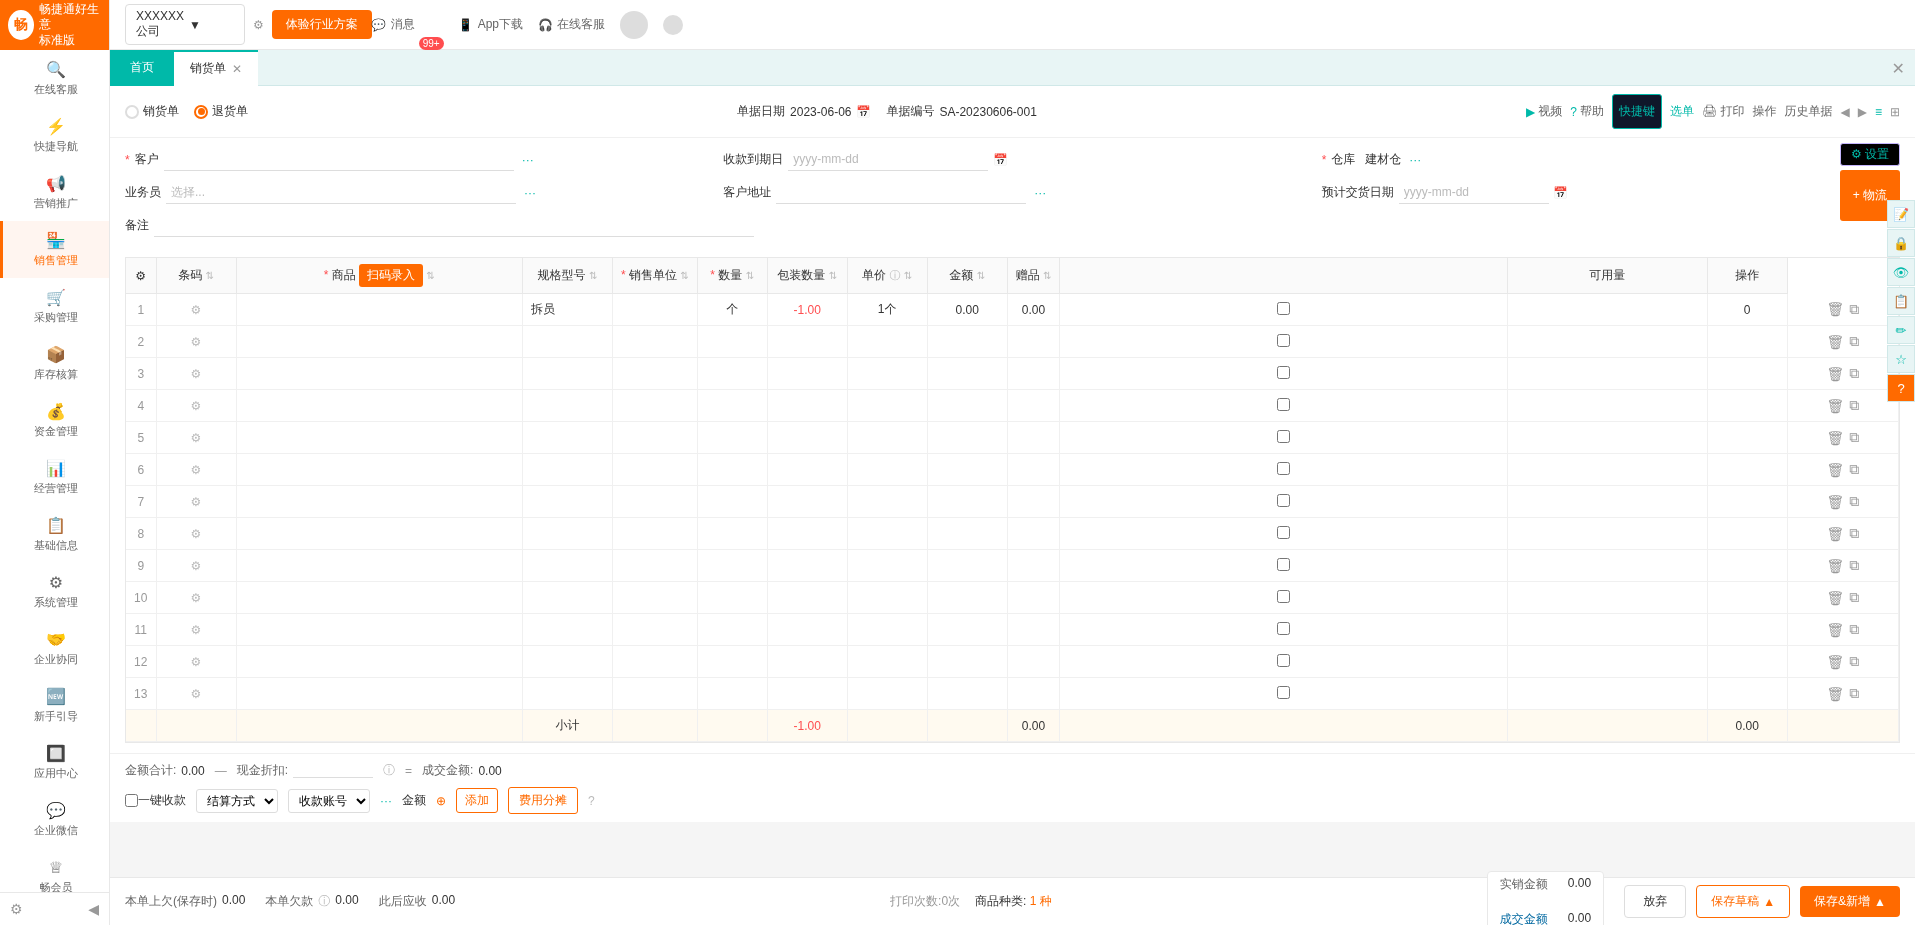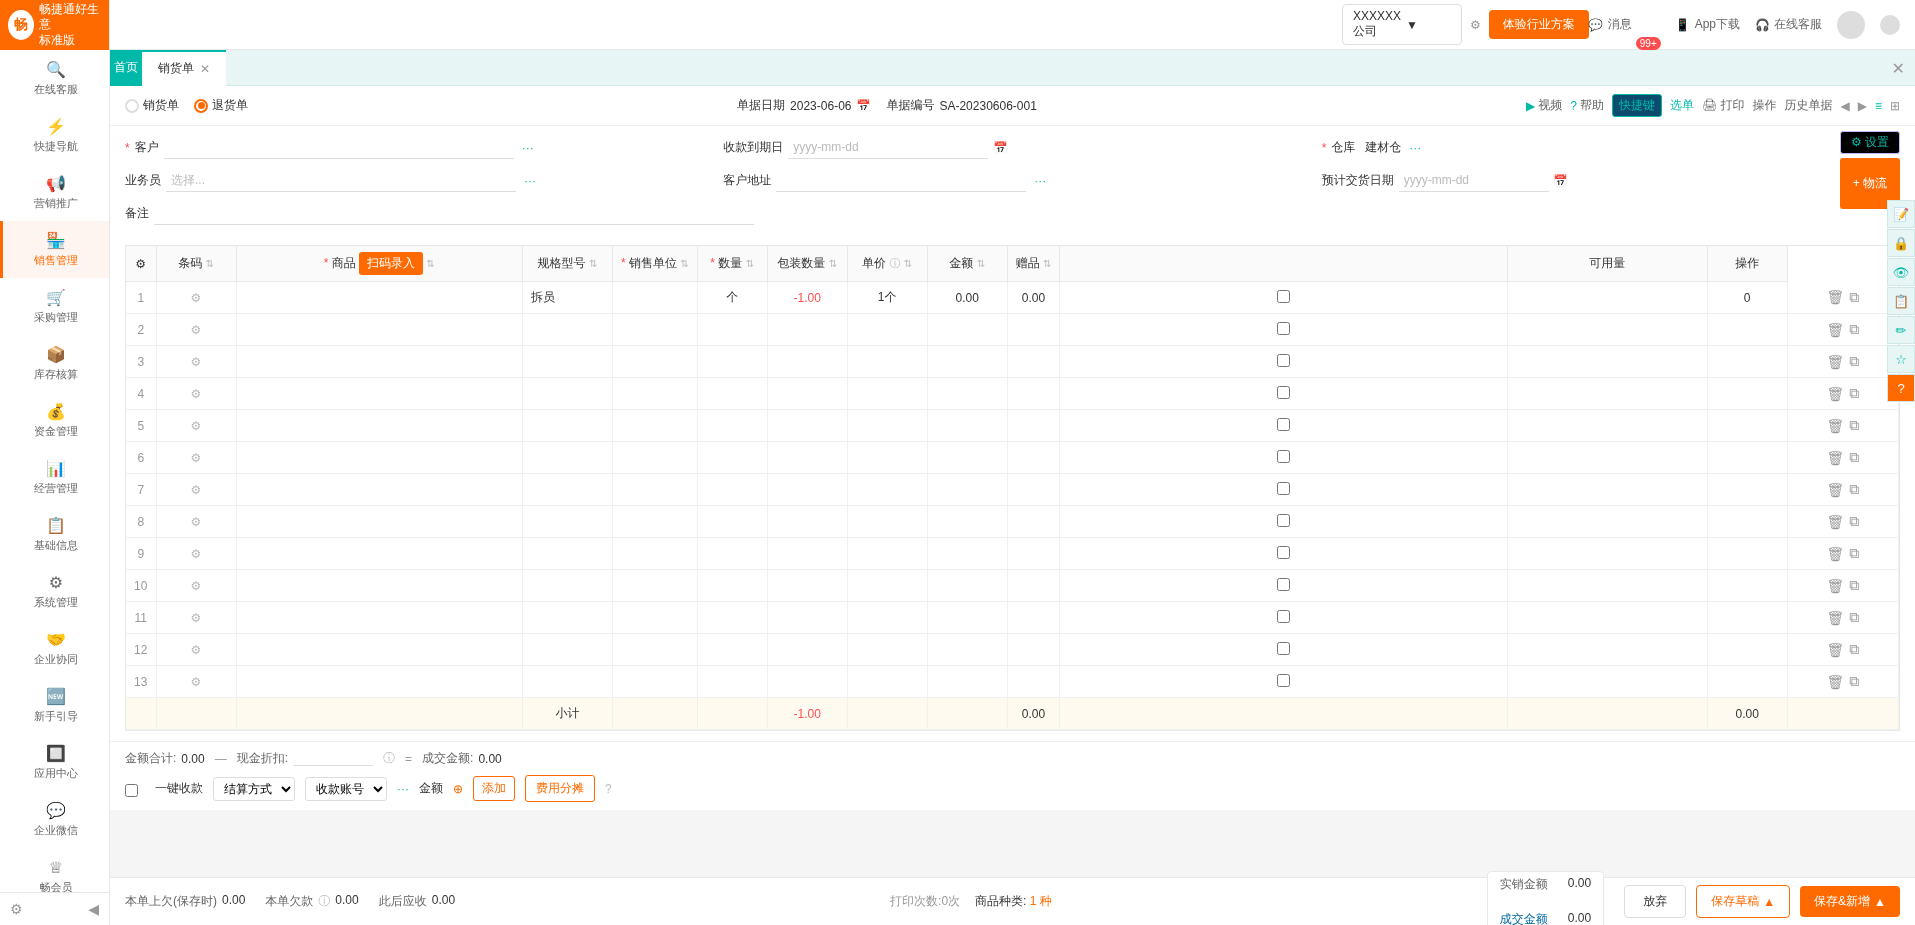"XXXXXX公司" .topbar { justify-content: flex-end -> flex-start }
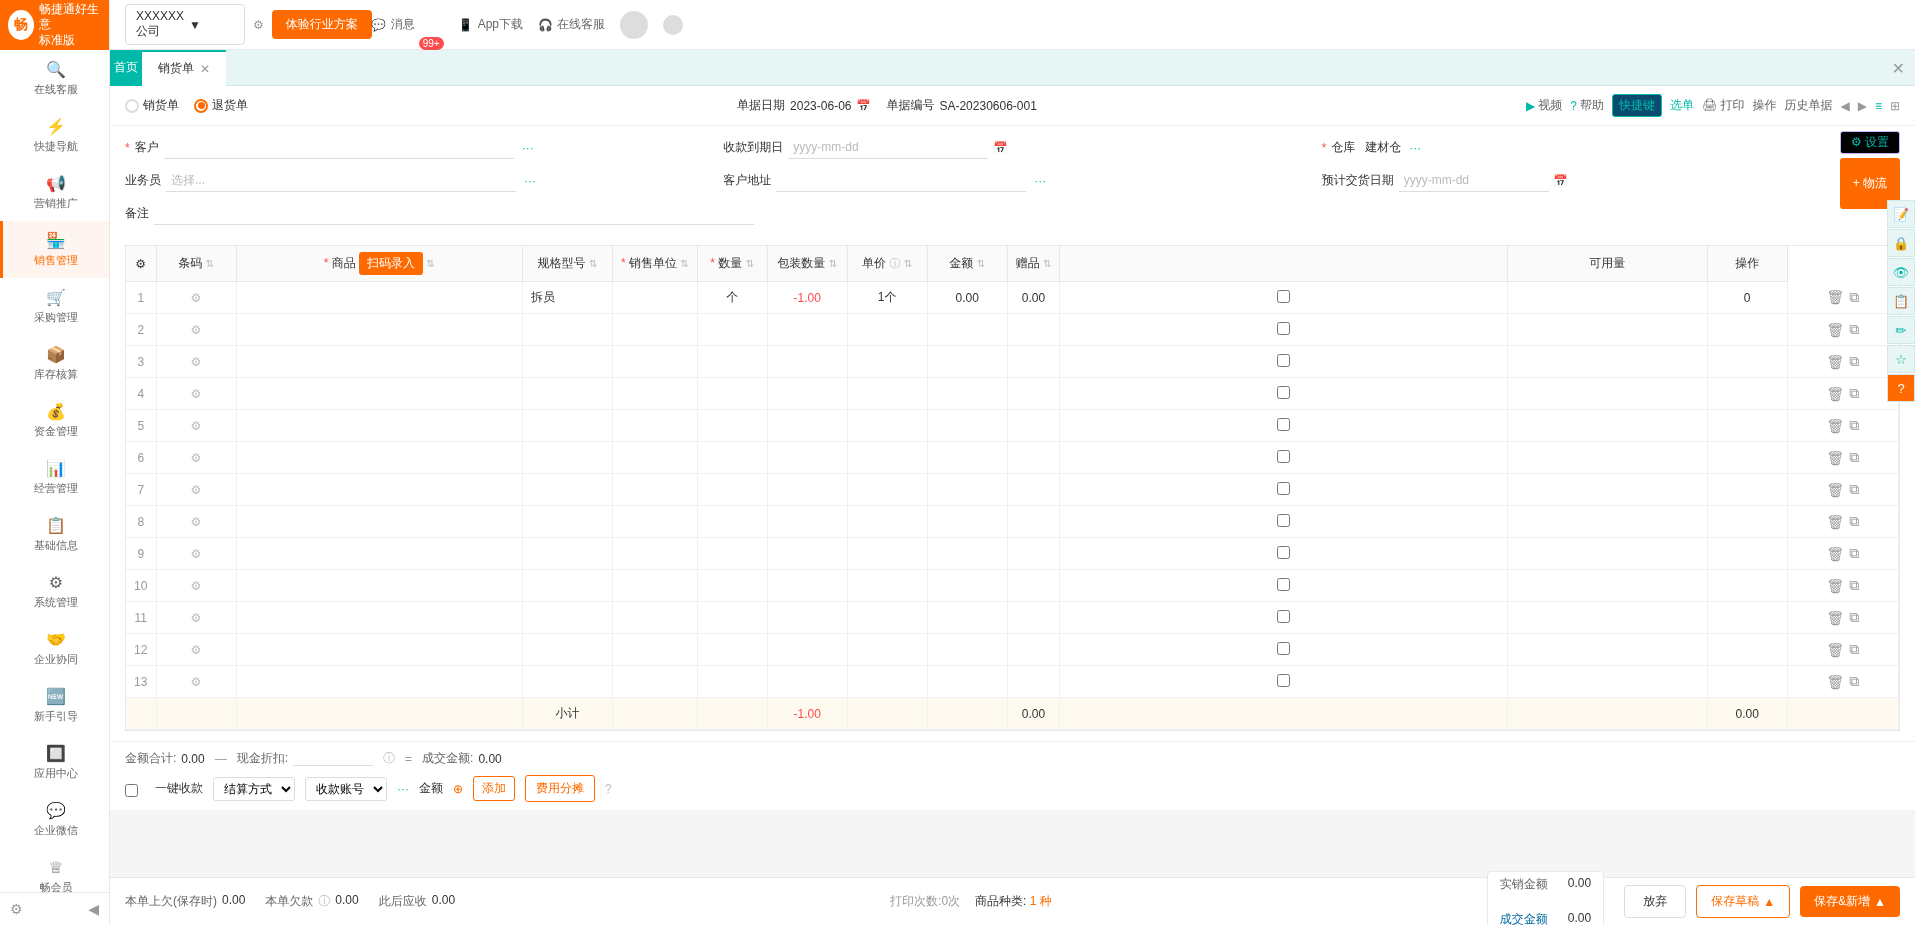"首页" .tab-home { padding: 0 4px -> 0 20px }
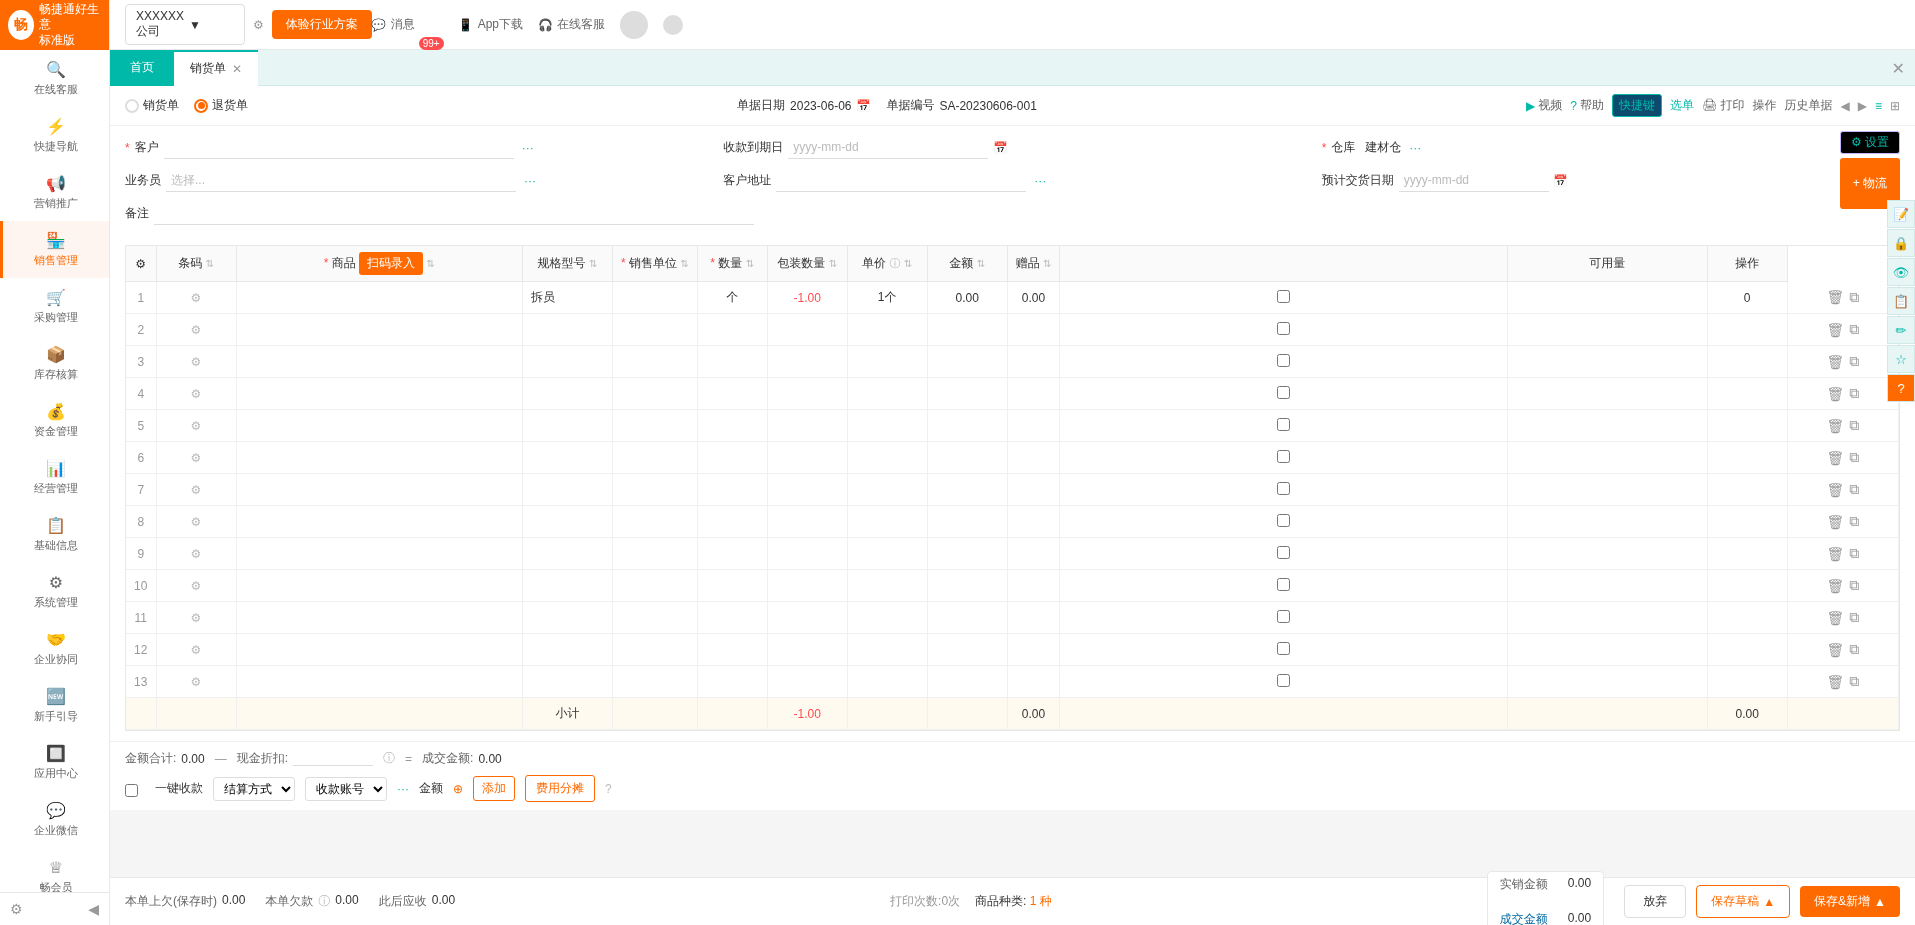"快捷键" span.header-action-btn { background: #0c4a6e -> #0f172a; padding: 2px 6px -> 8px 6px }
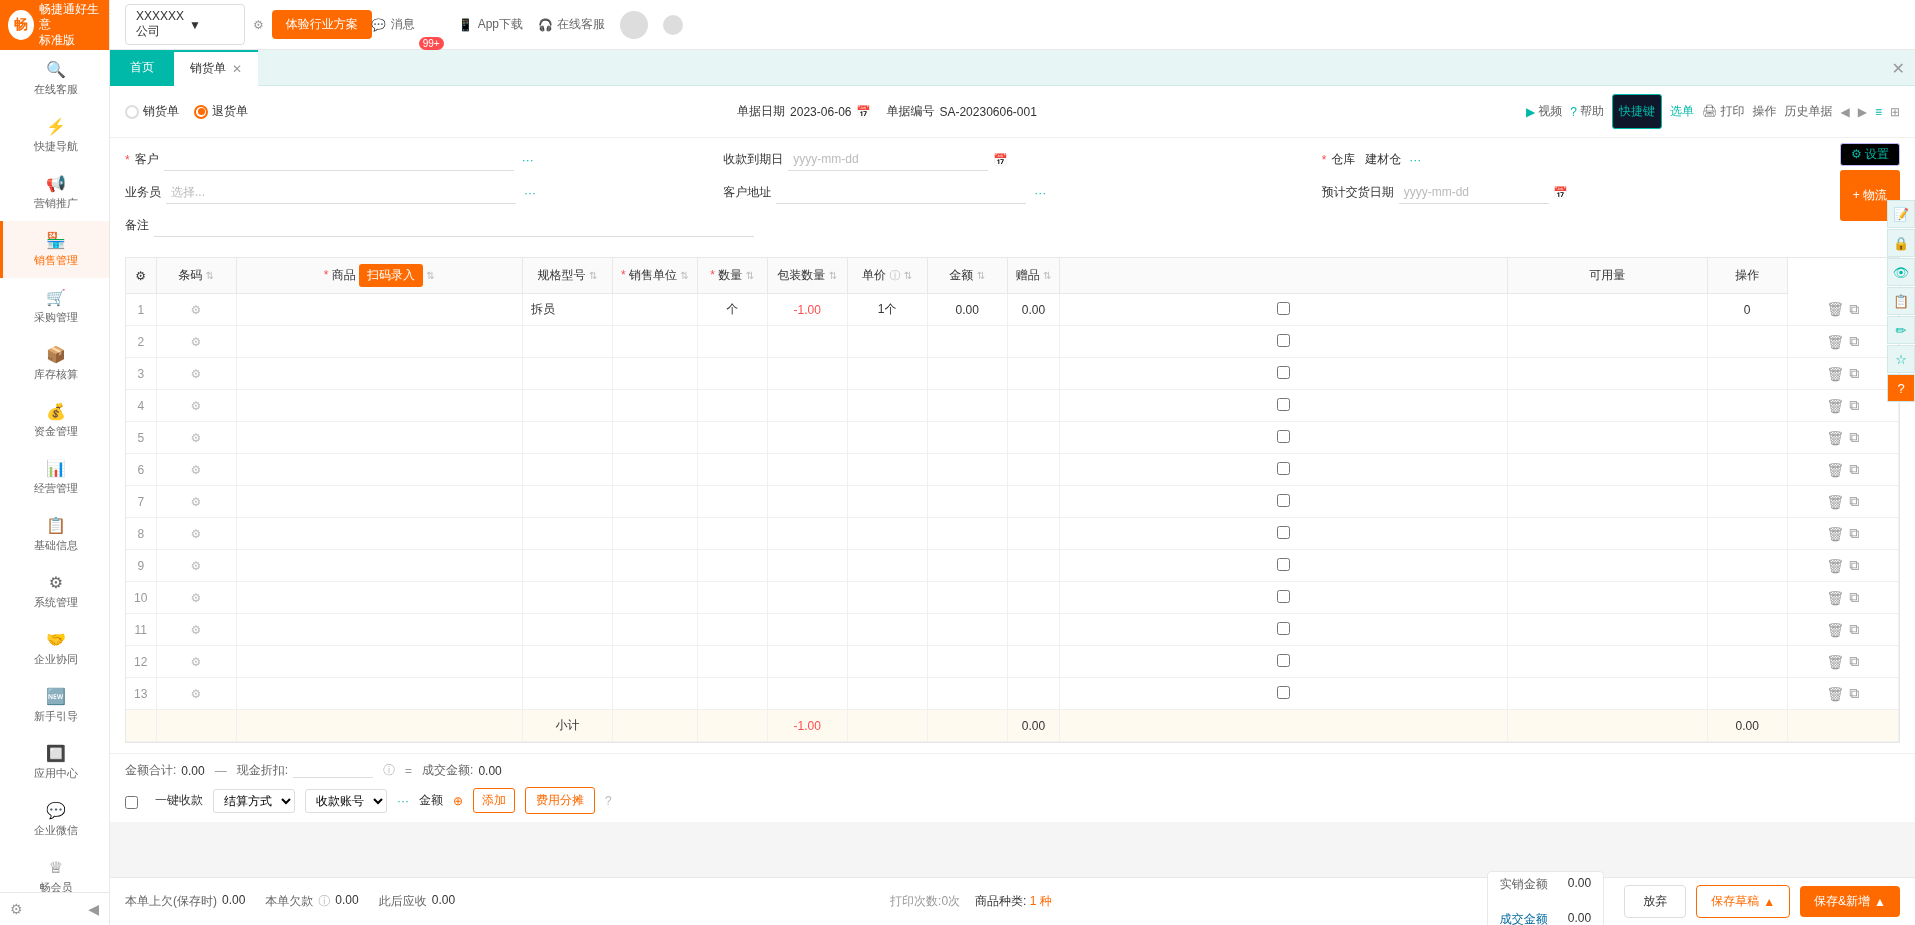"一键收款" .checkbox-item { align-items: flex-end -> center; gap: 17px -> 0 }
